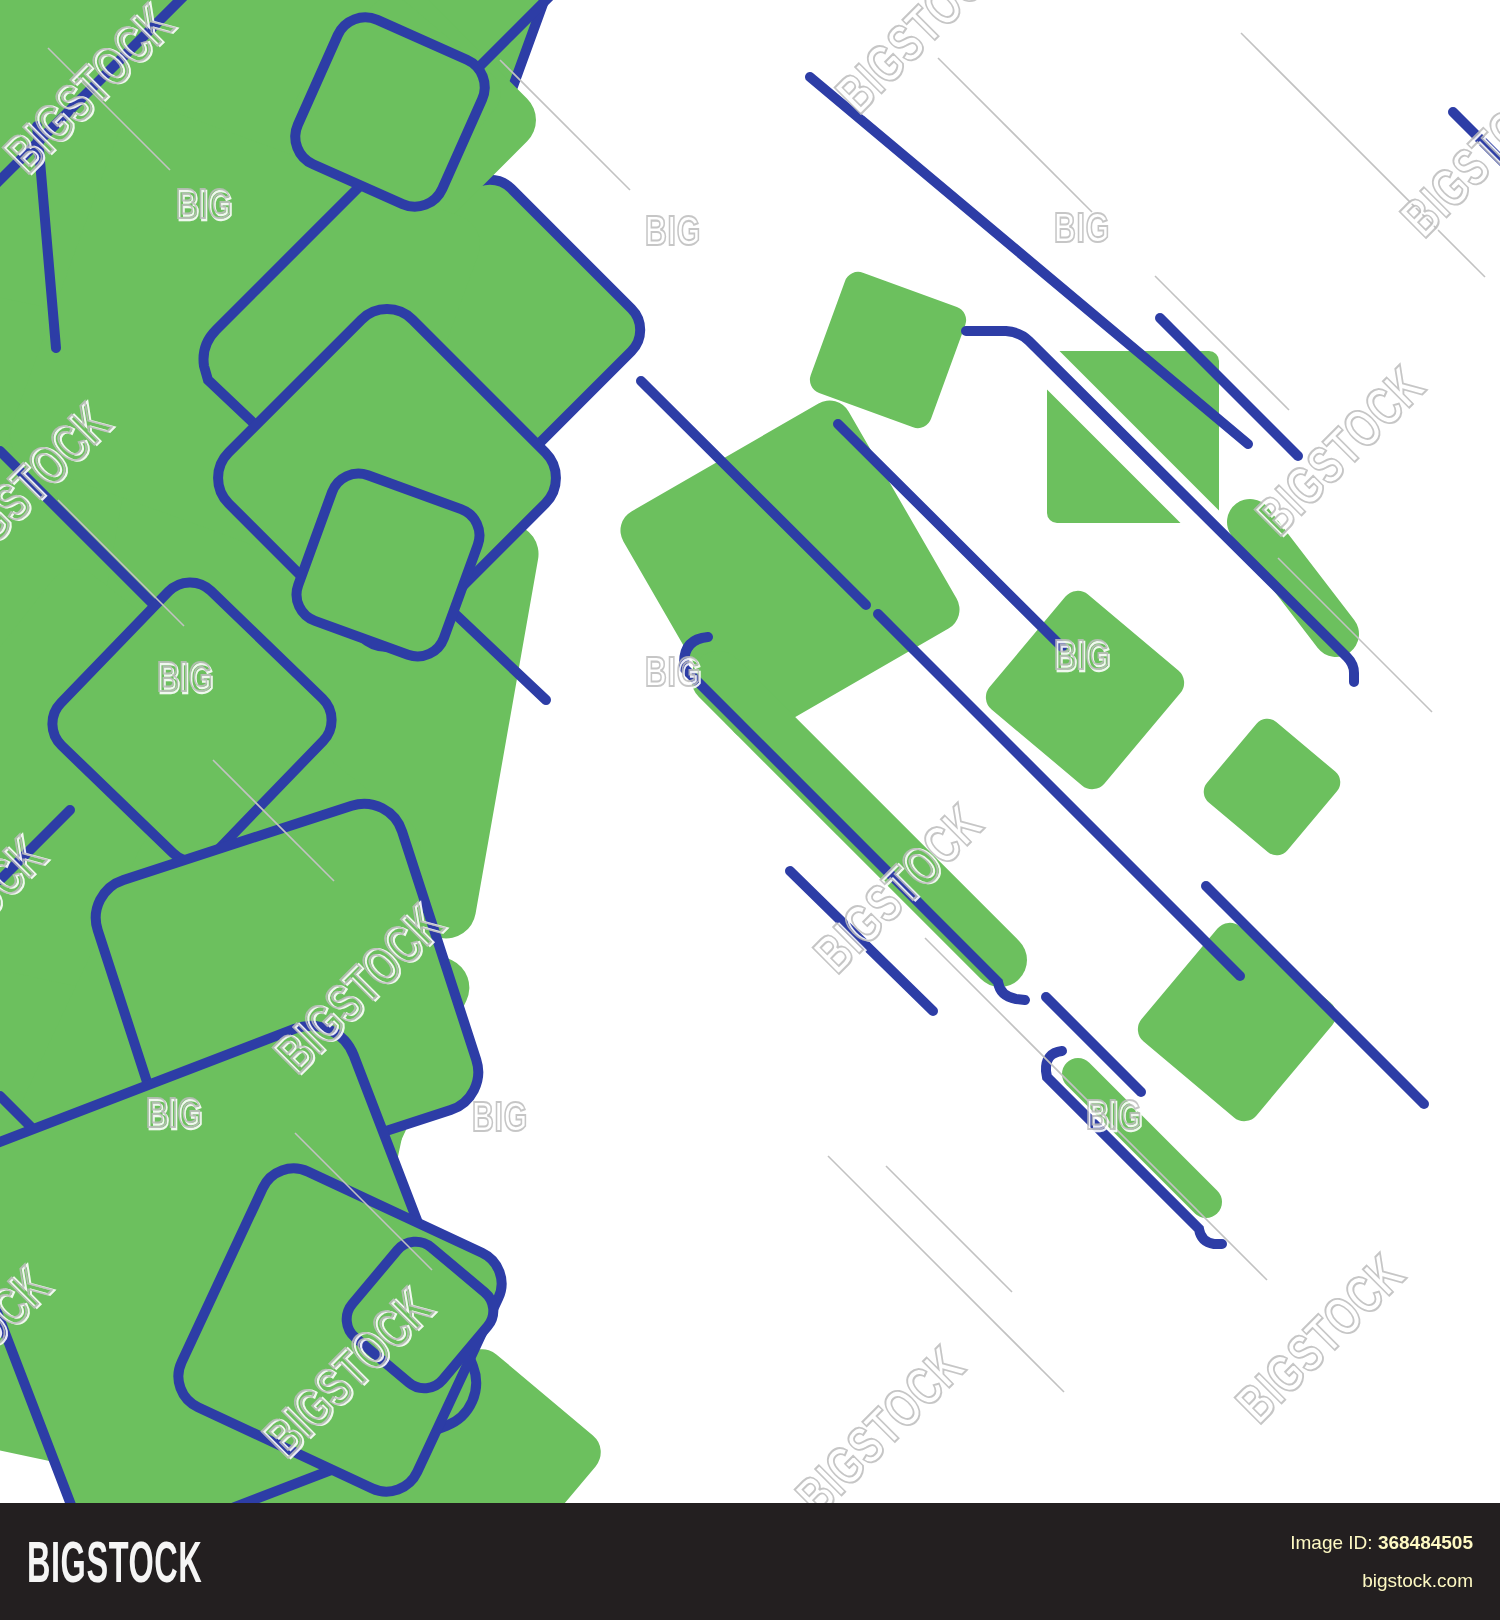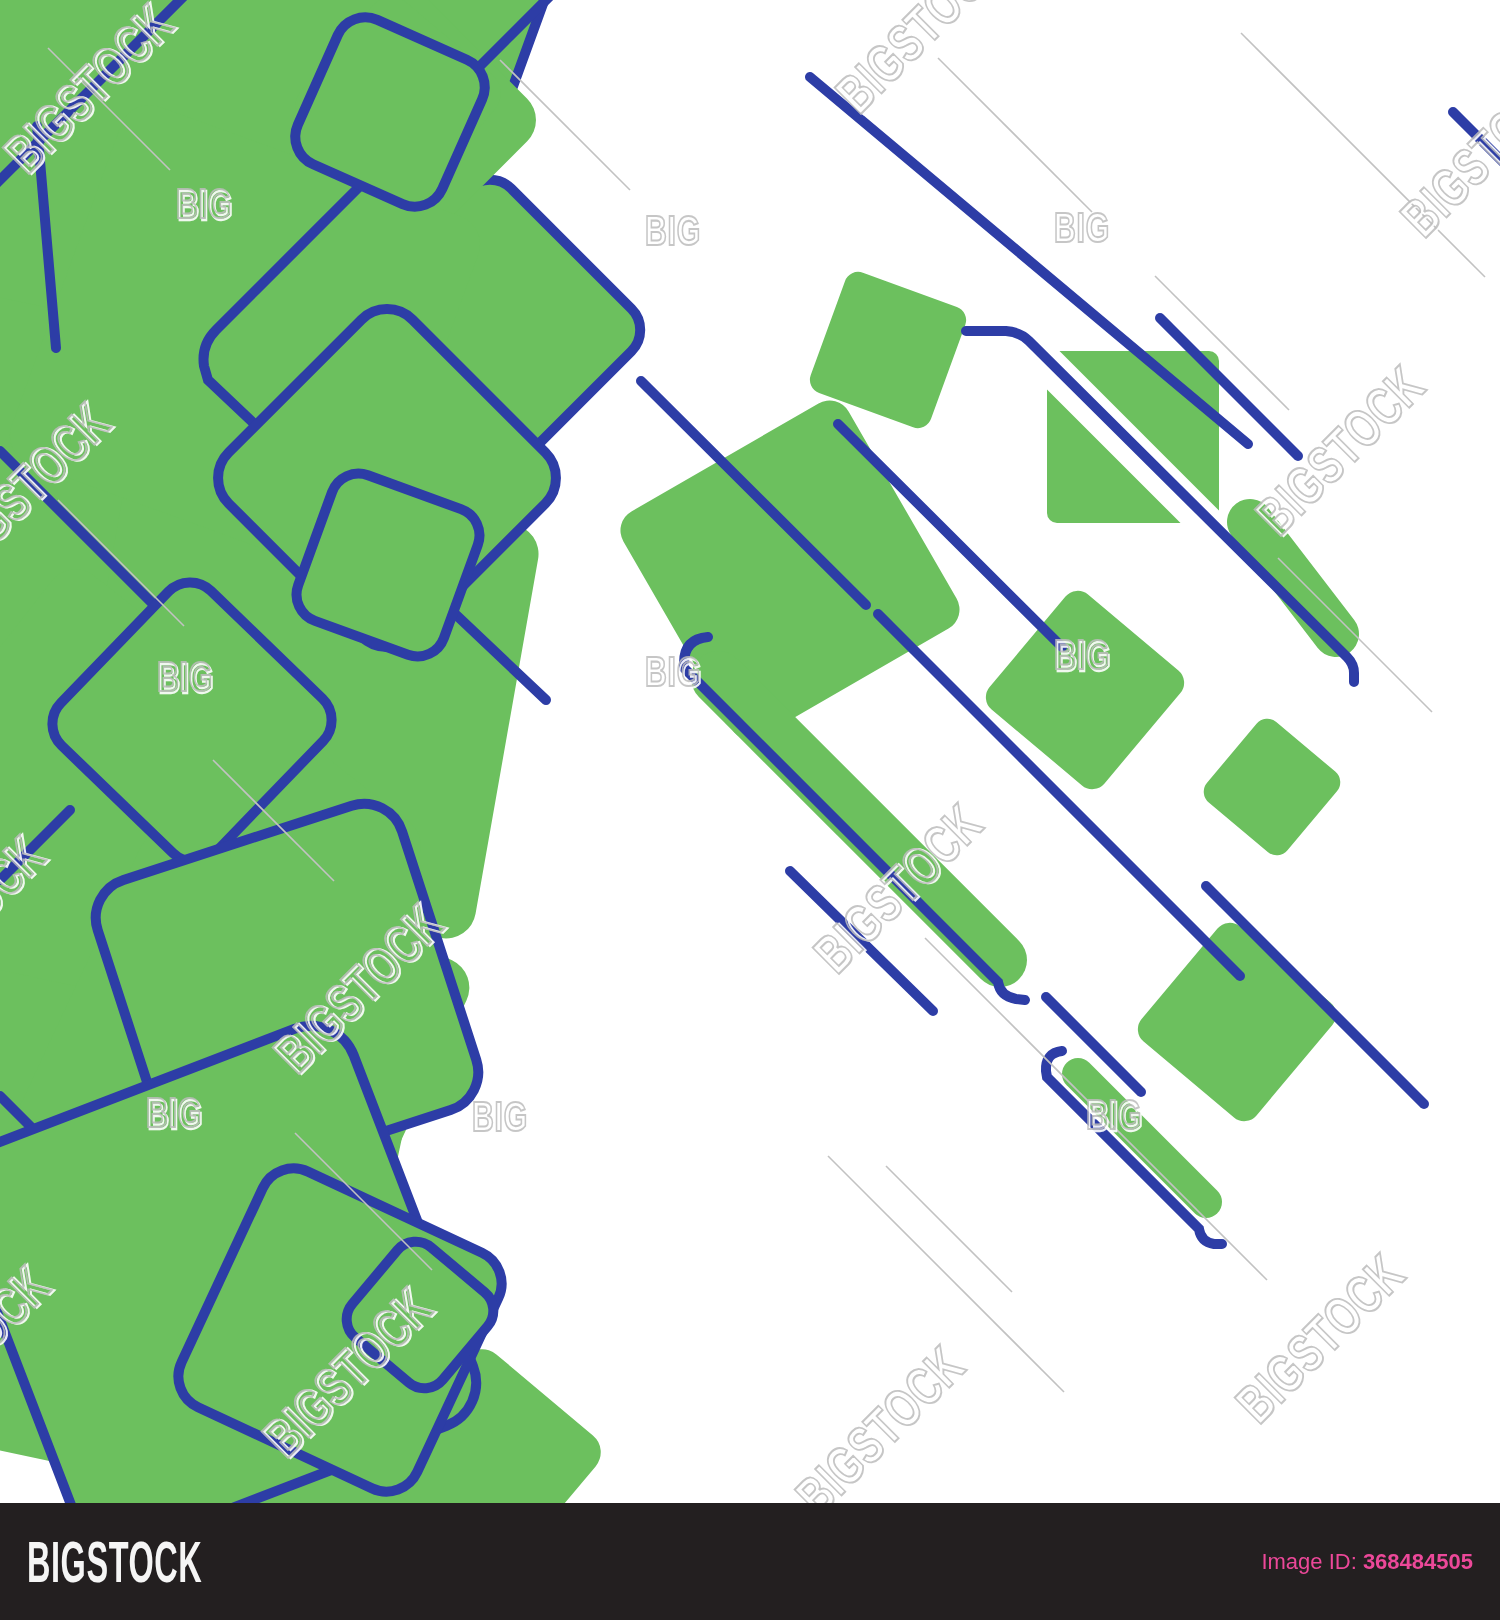"Image ID: 368484505" .meta { color: #ec4899 -> #fef9c3; font-size: 22px -> 19px }
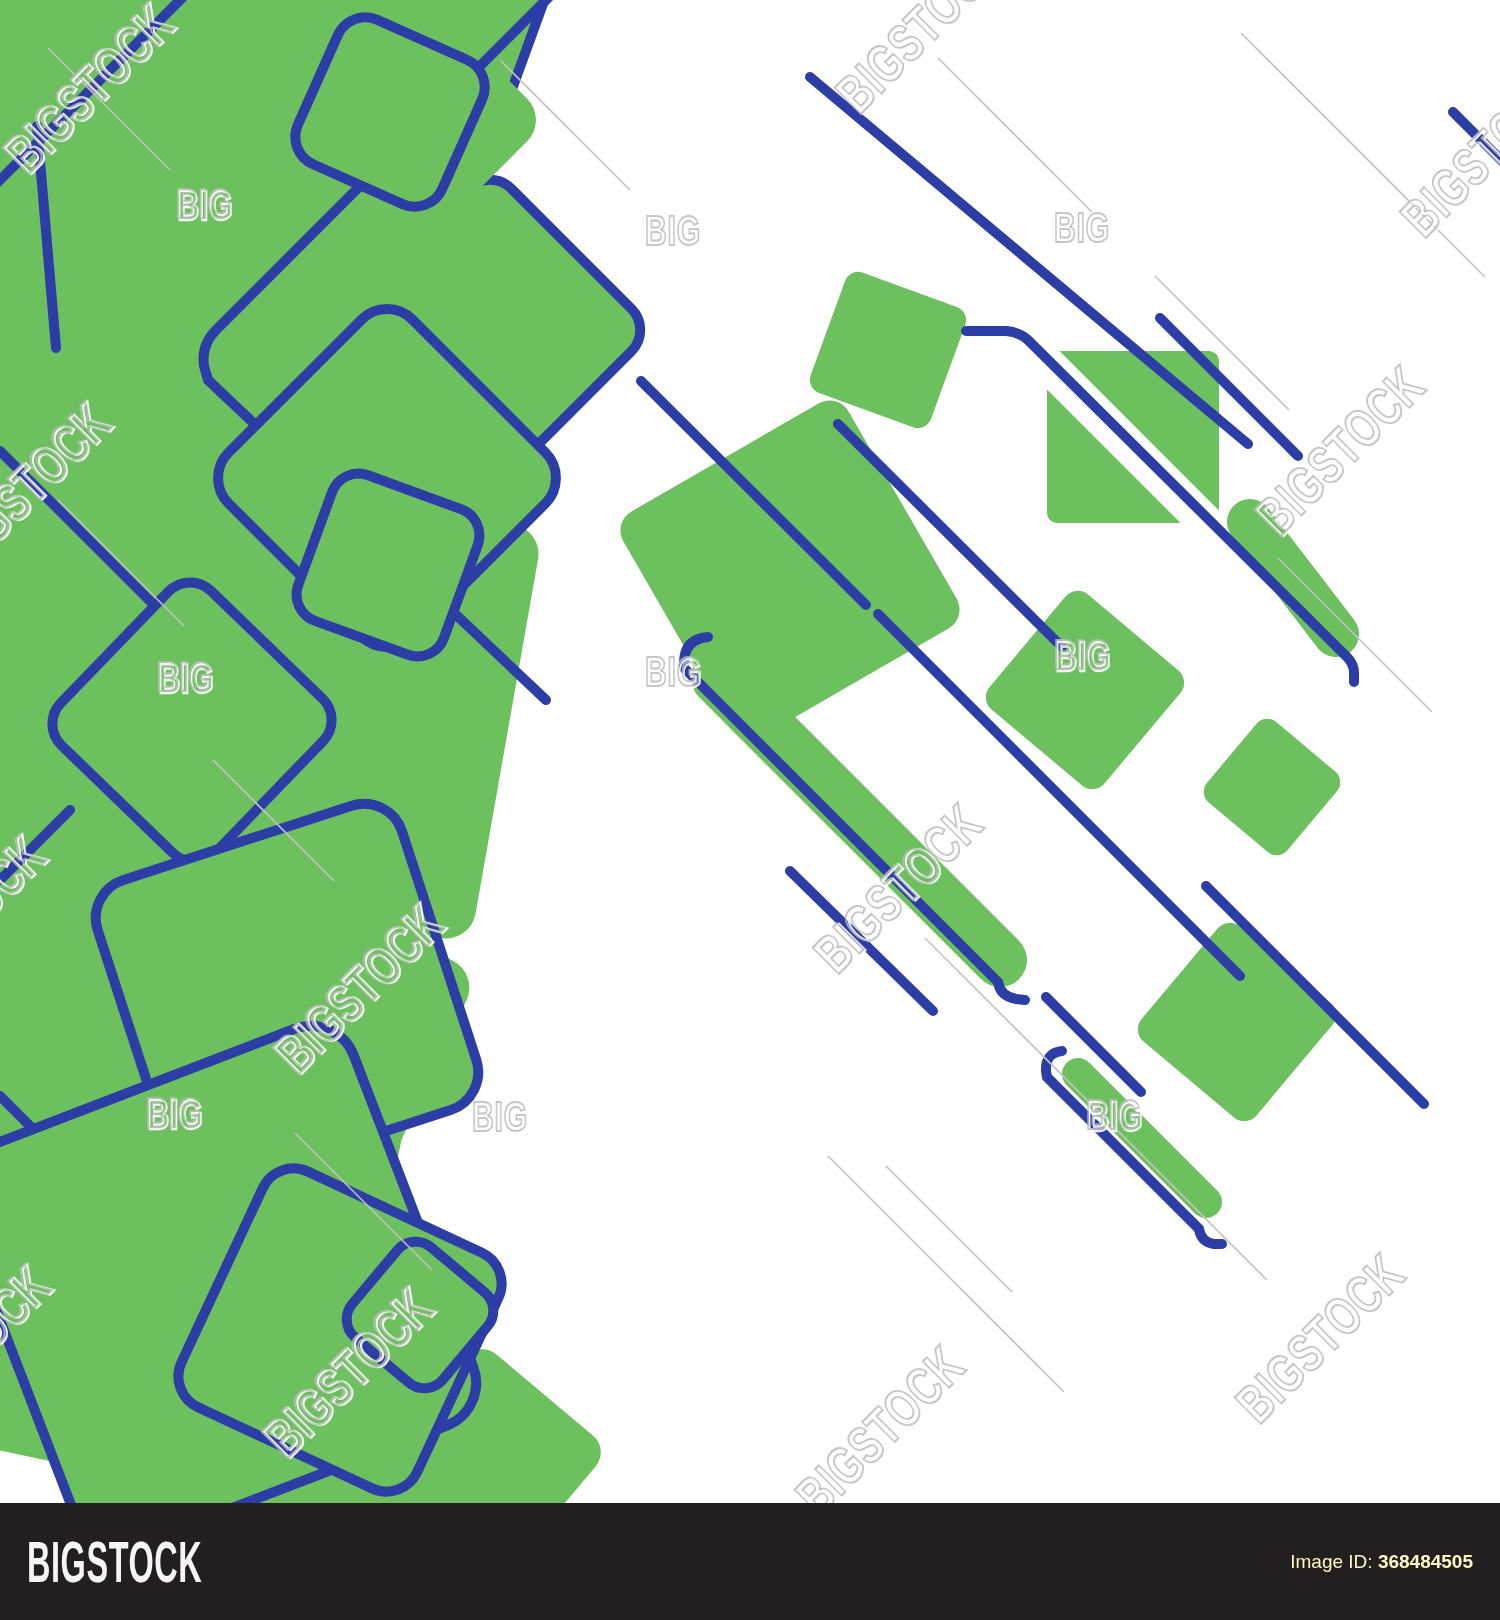"bigstock.com" div { html: none -> <div>bigstock.com</div> }
